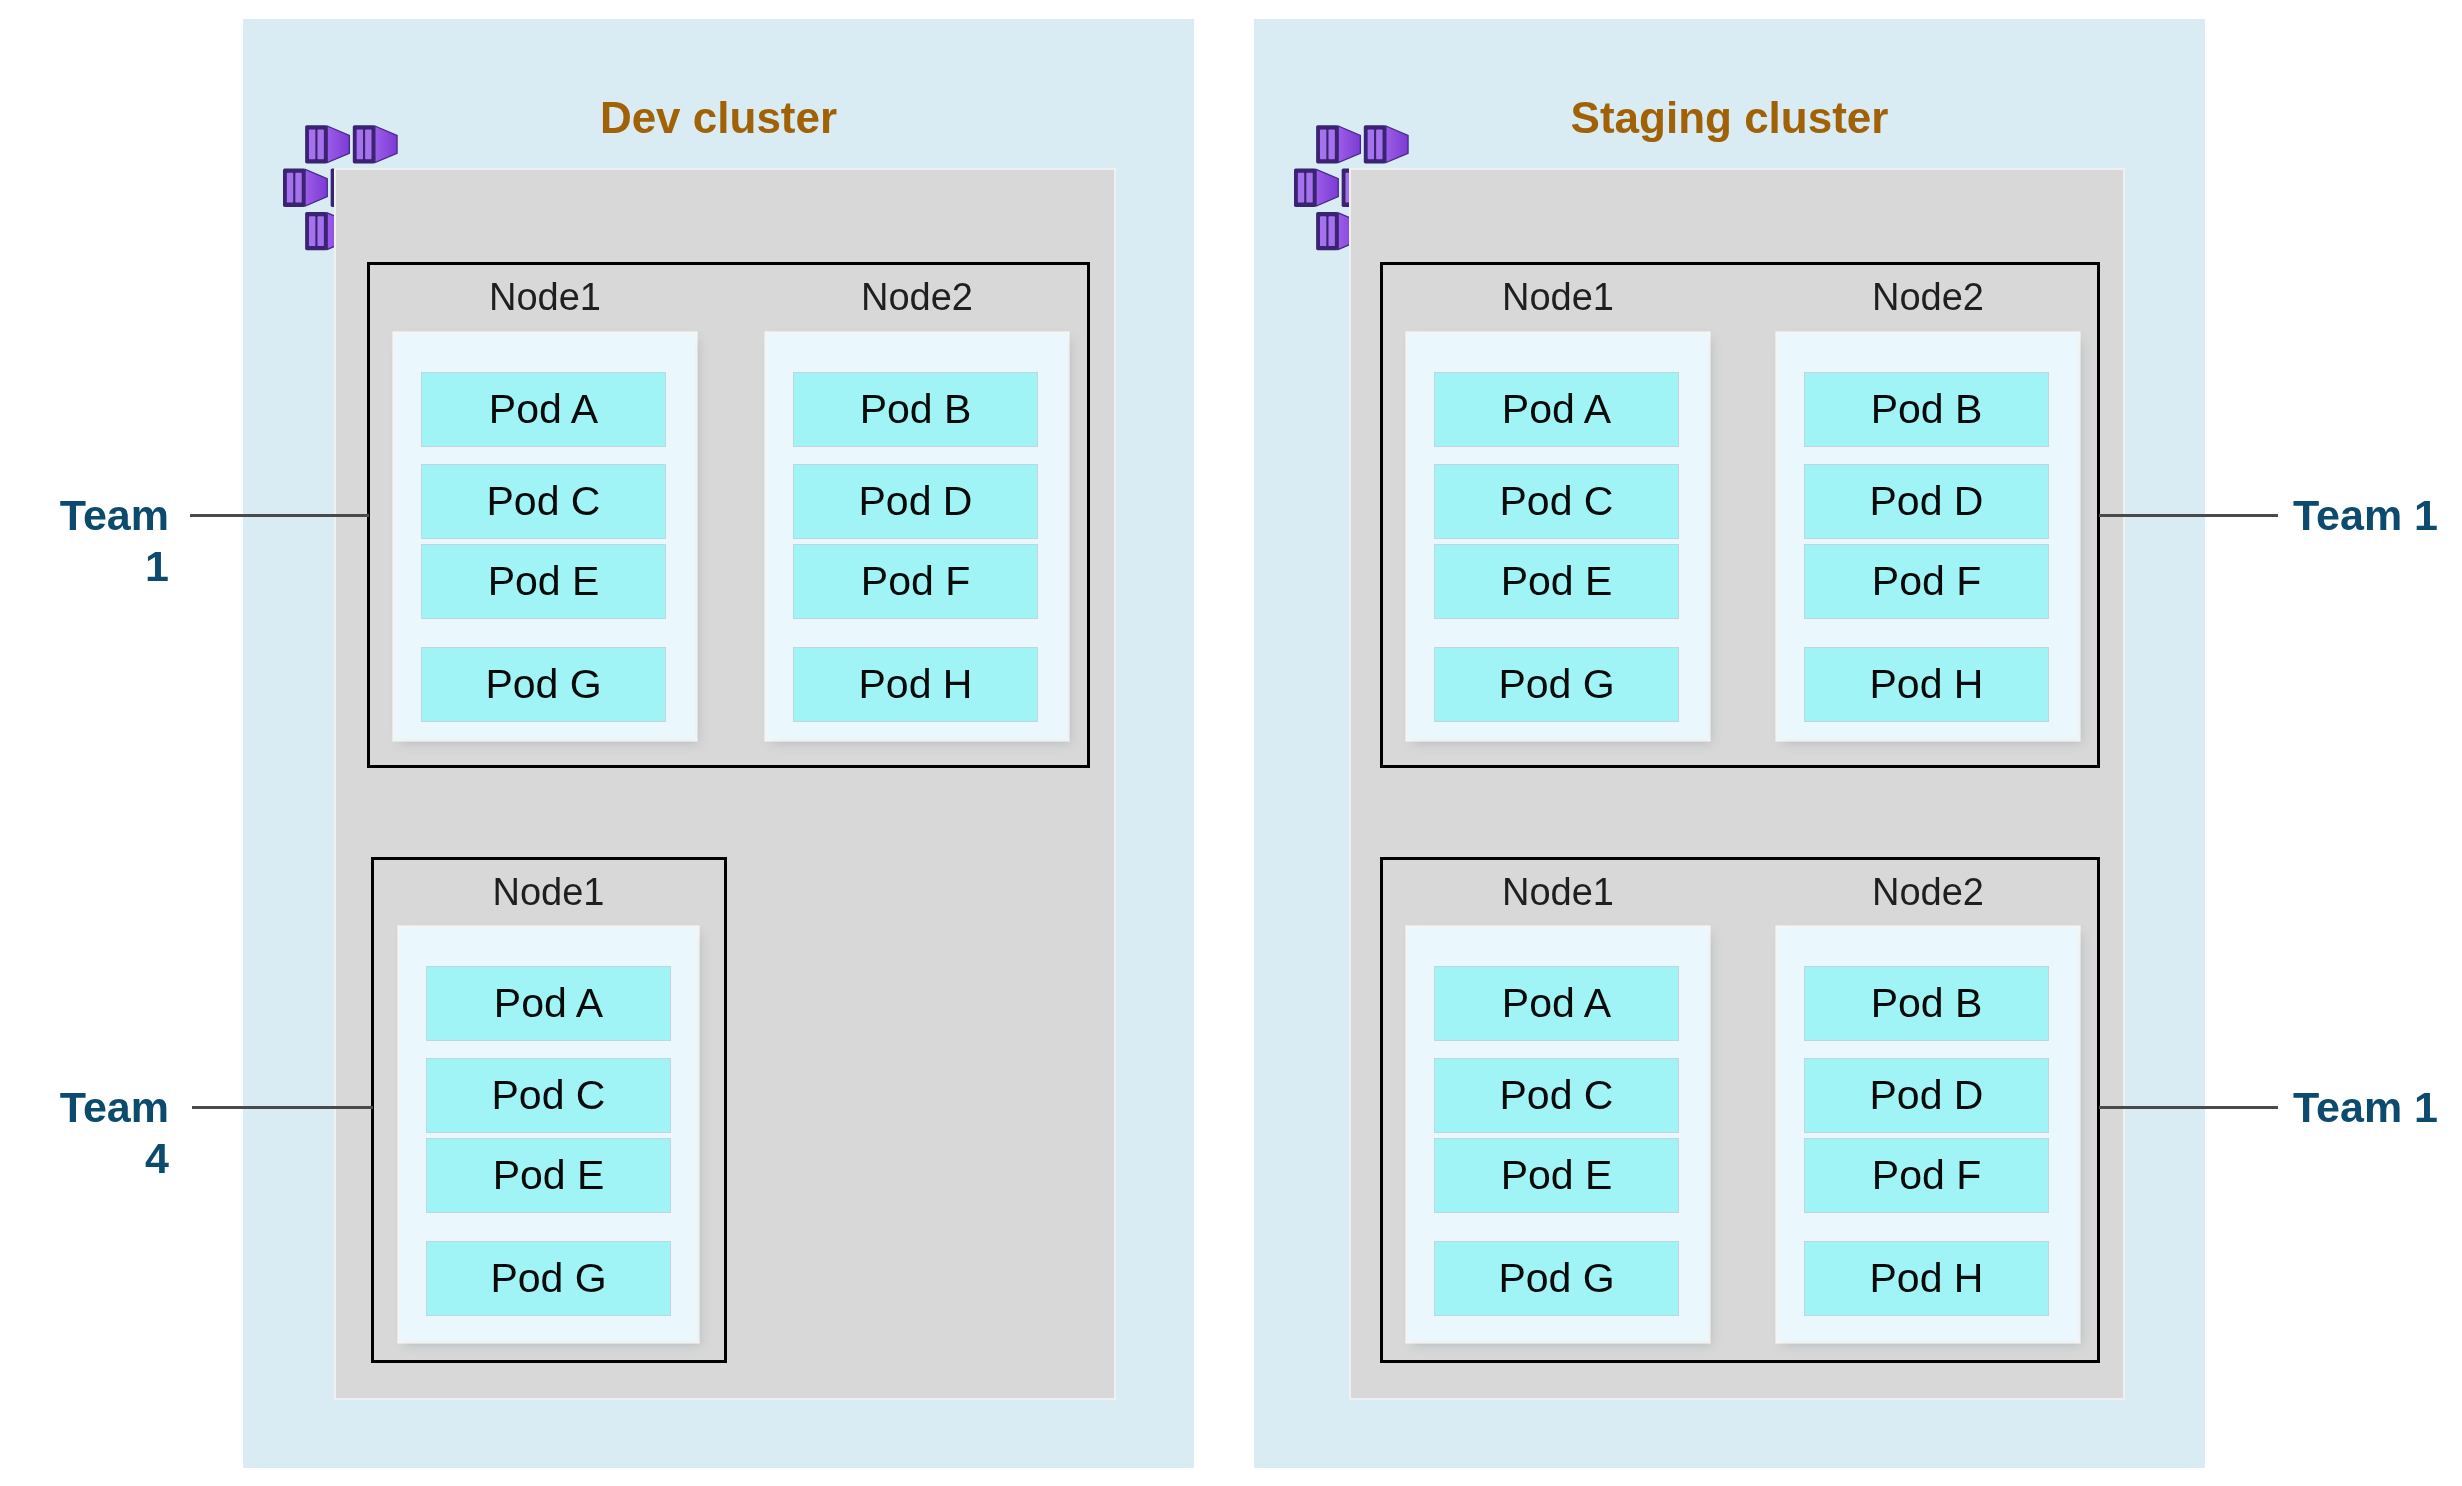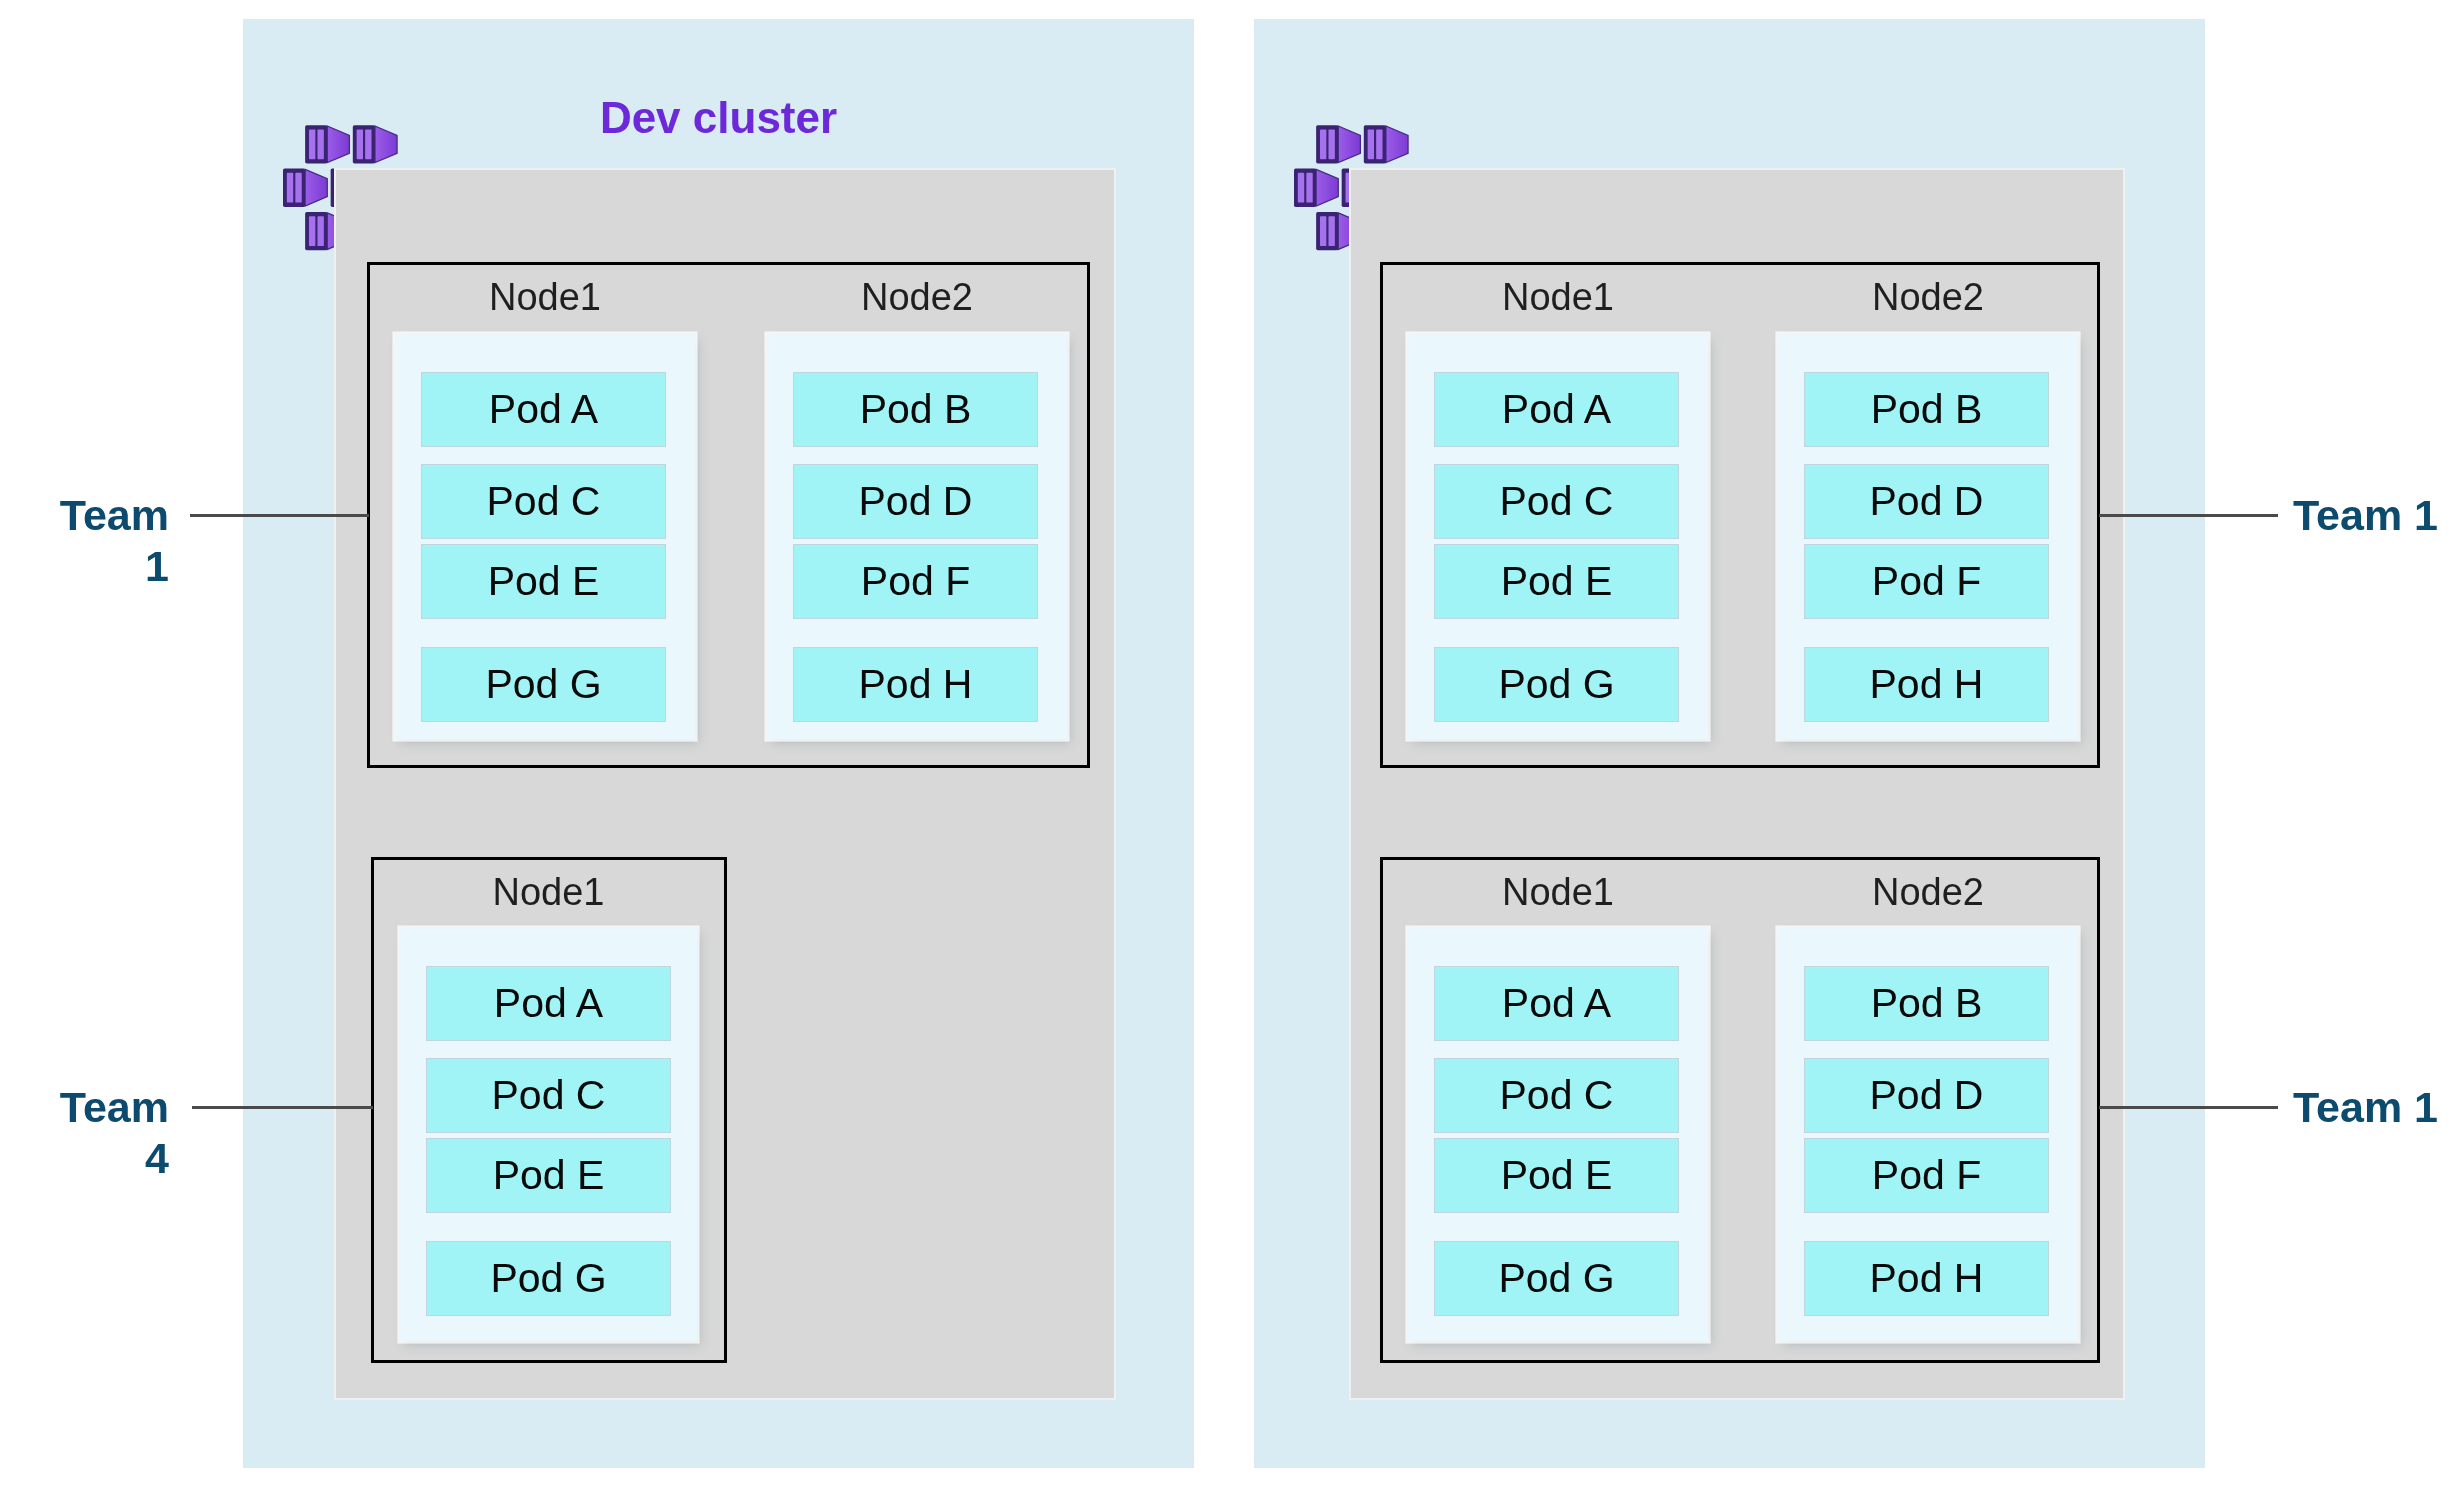"Dev cluster" .cluster-title { color: #6d28d9 -> #a16207 }
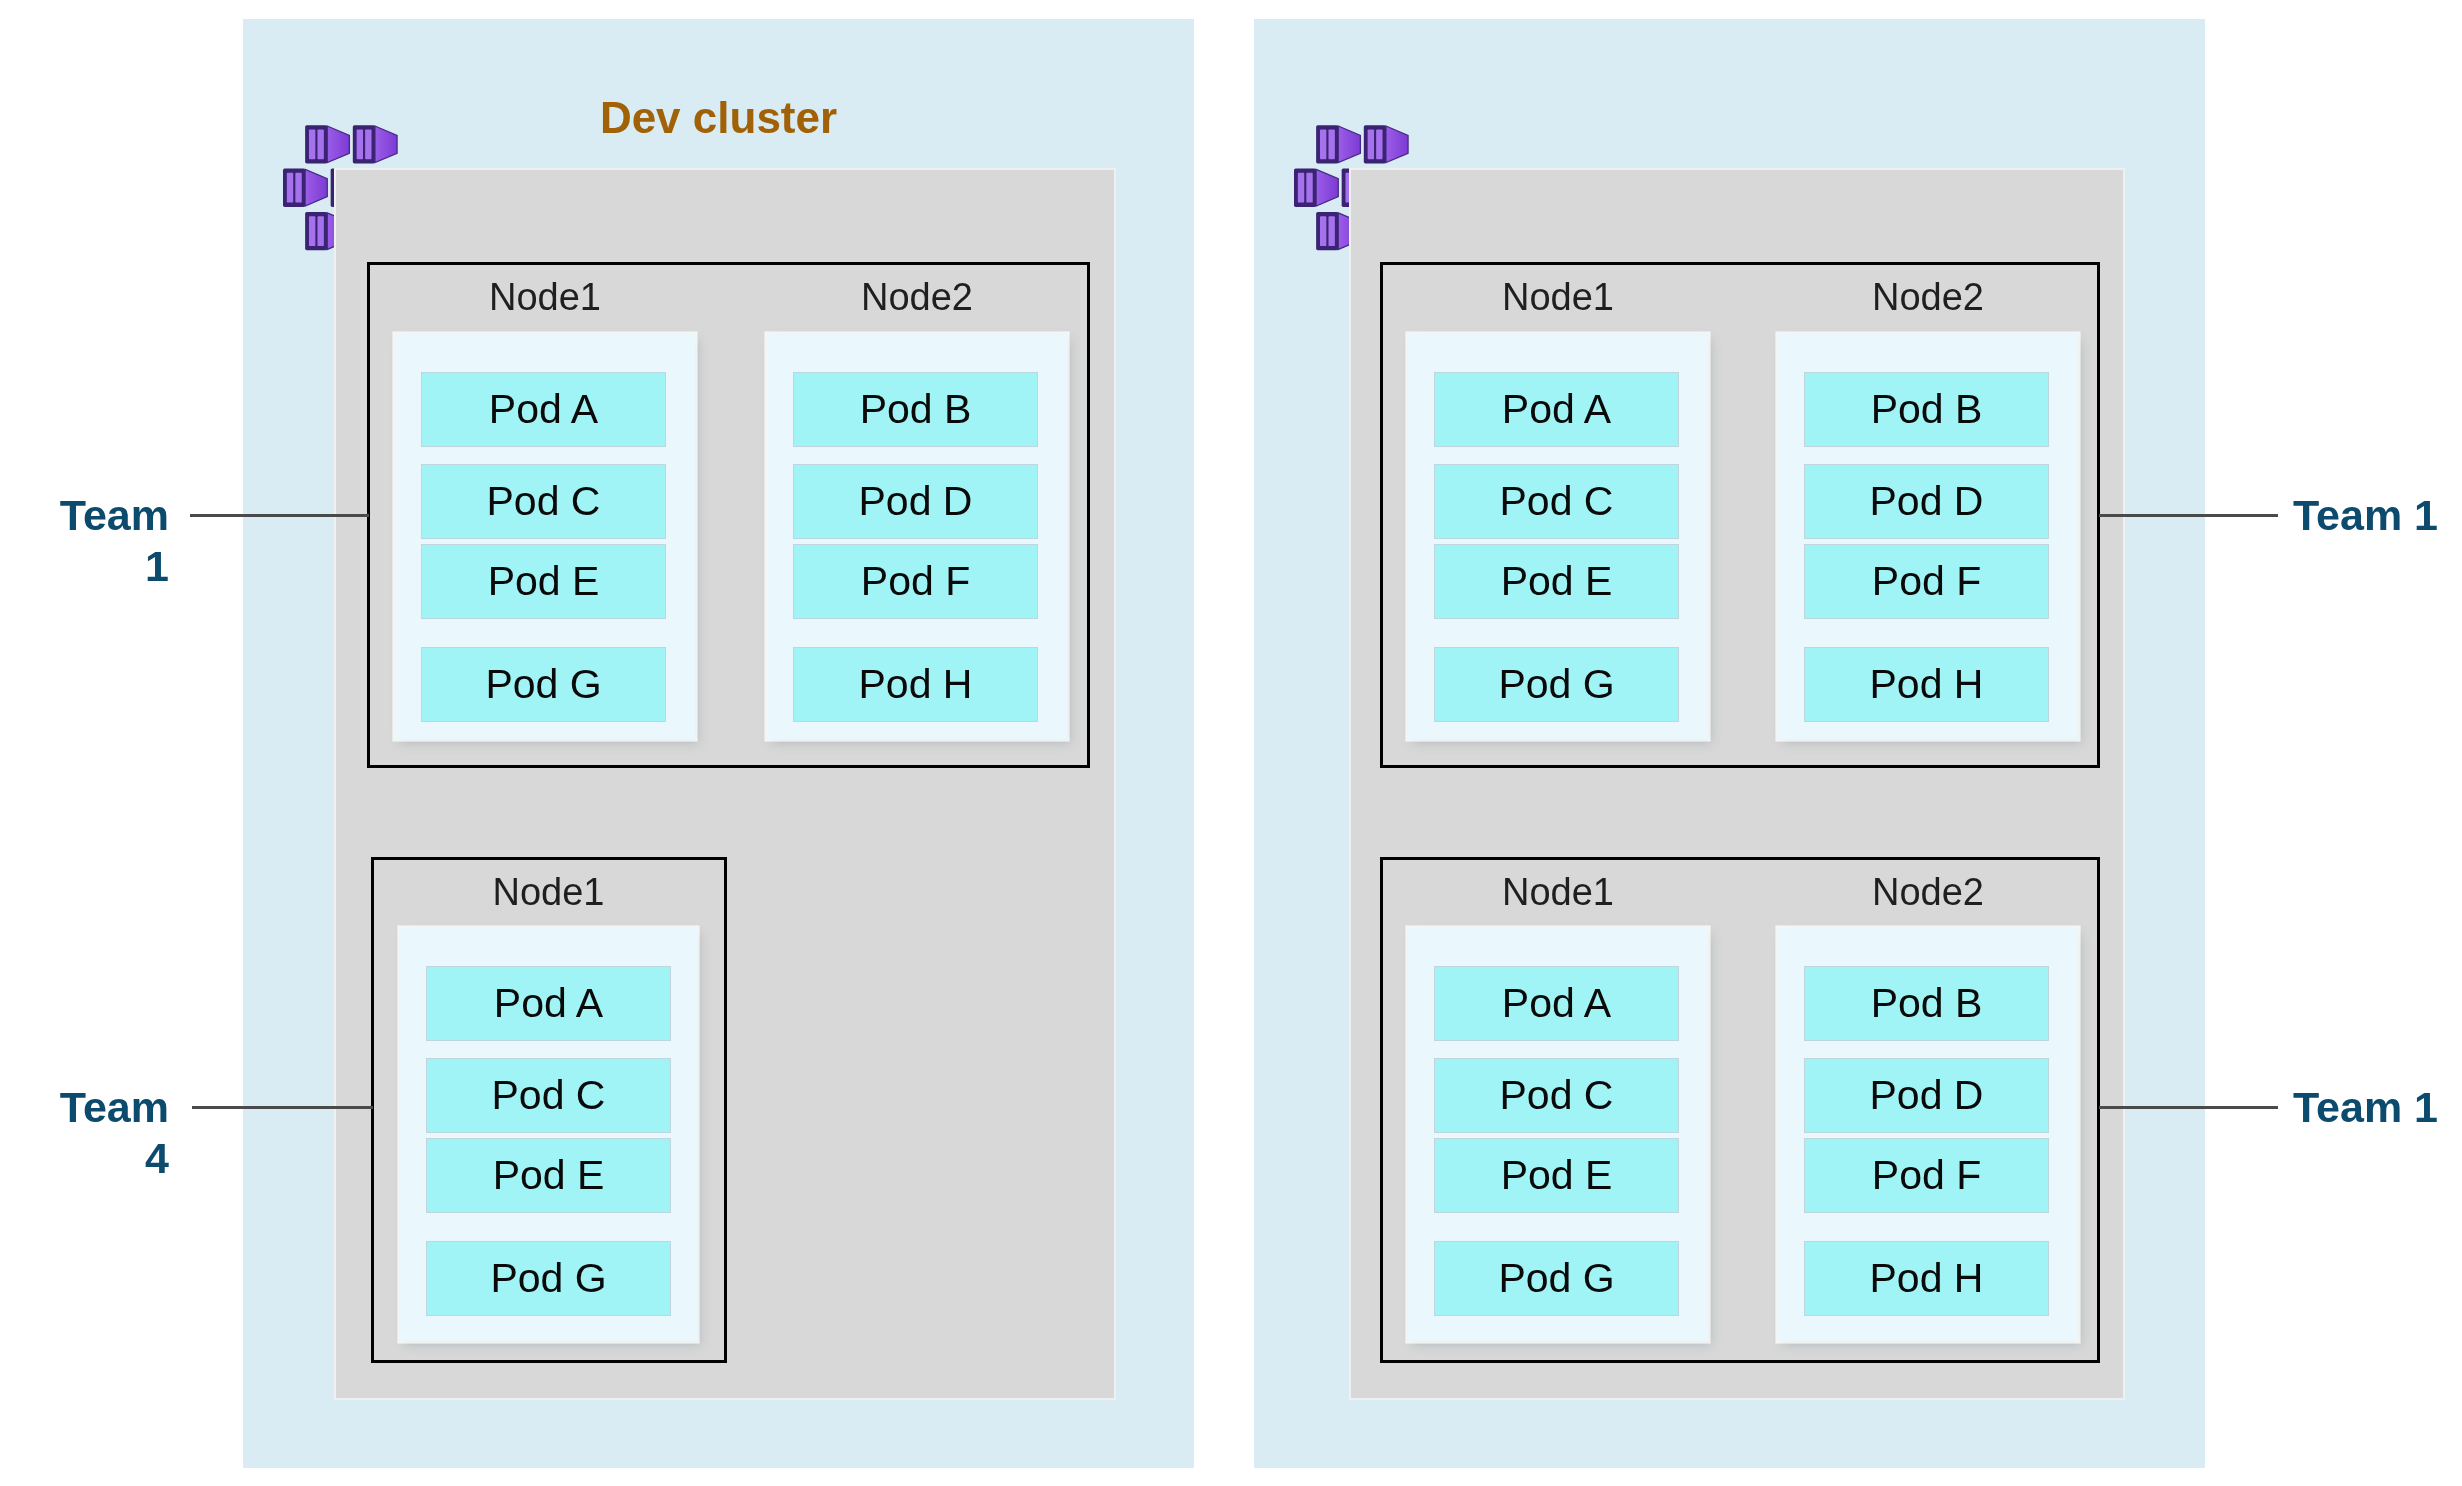"Staging cluster" h1.cluster-title { html: none -> <h1>Staging cluster</h1> }
